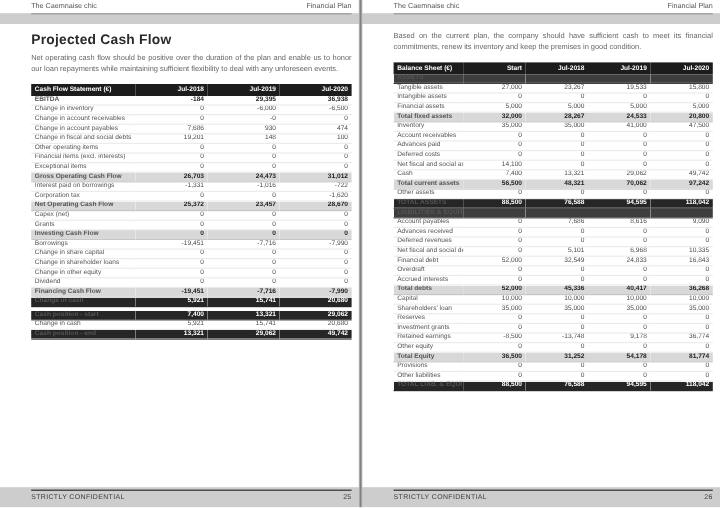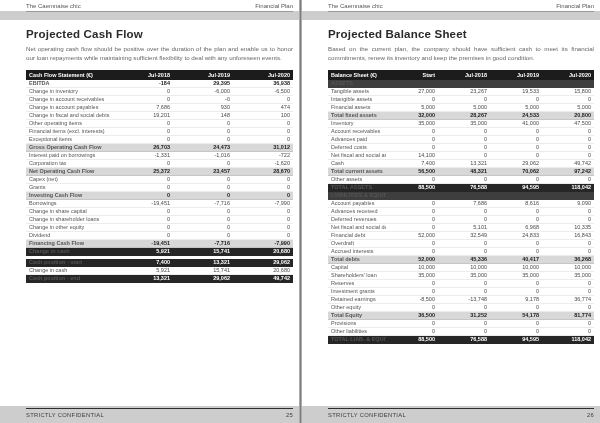"Projected Balance Sheet" h1.page-title { html: <h1>Projected Balance Sheet</h1> -> none }
